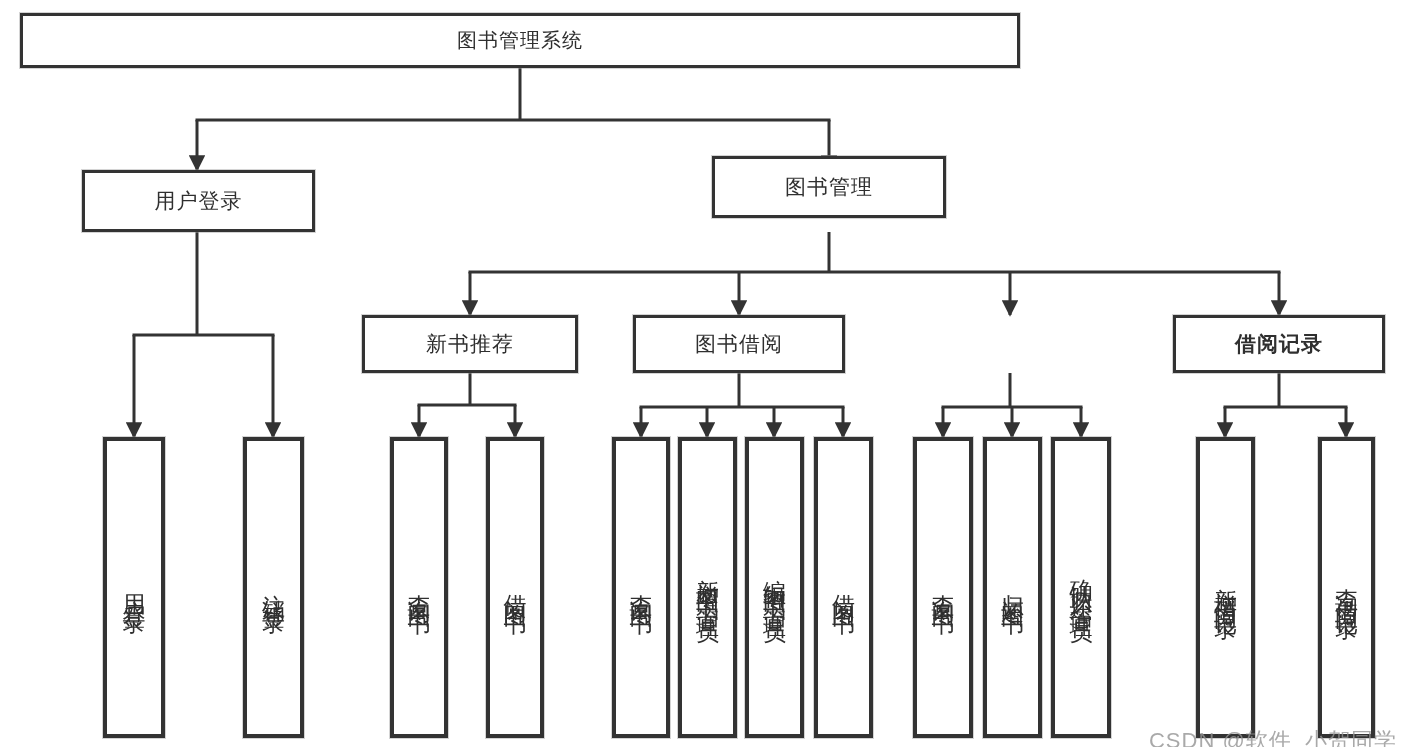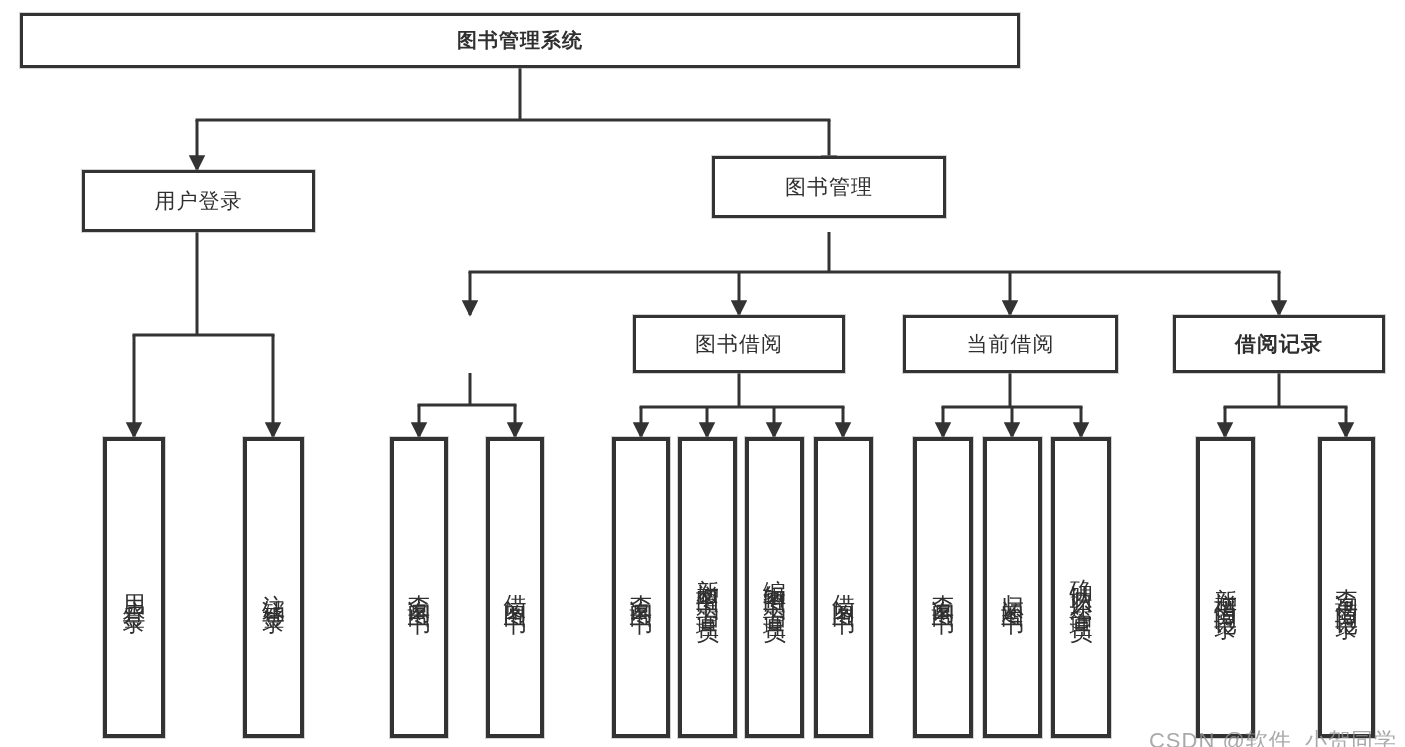"图书管理系统" .root-node { font-weight: bold -> none }
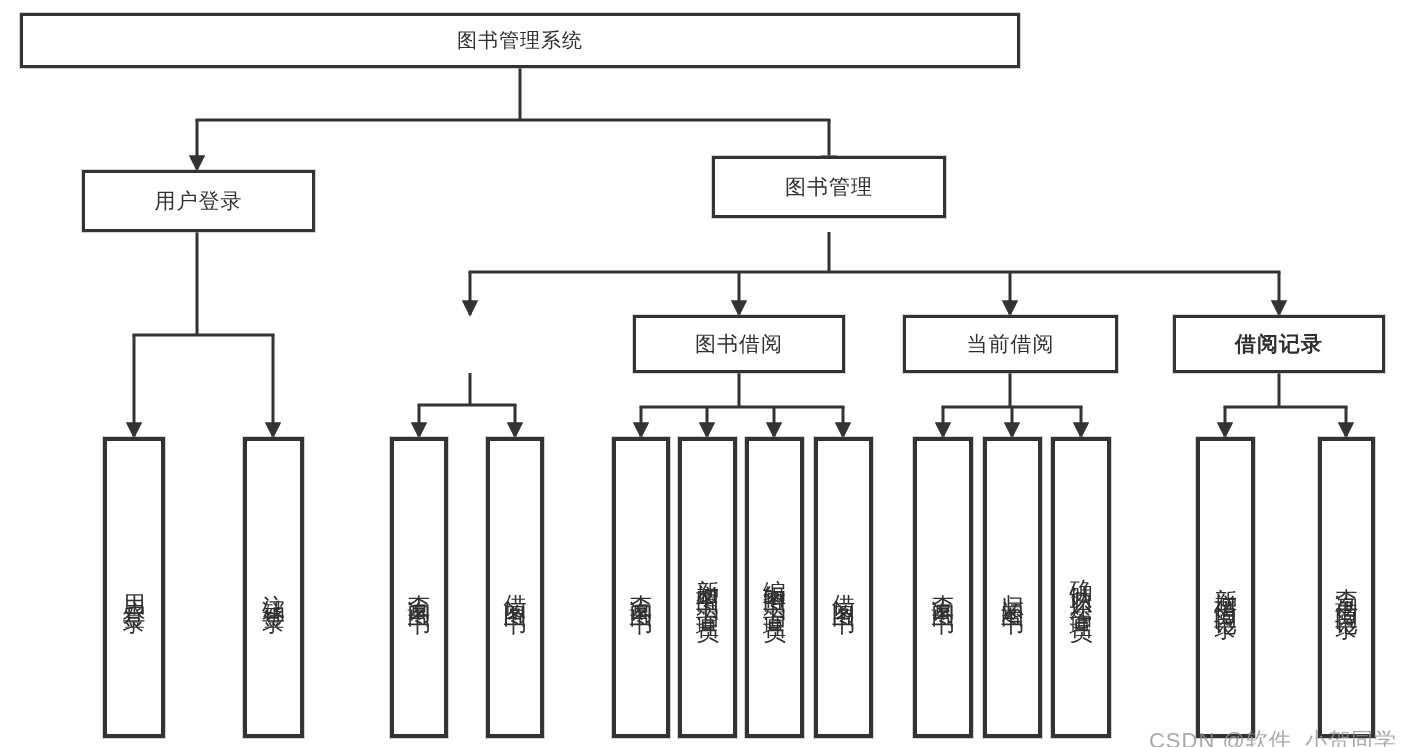"新书推荐" div.node { html: none -> <div>新书推荐</div> }
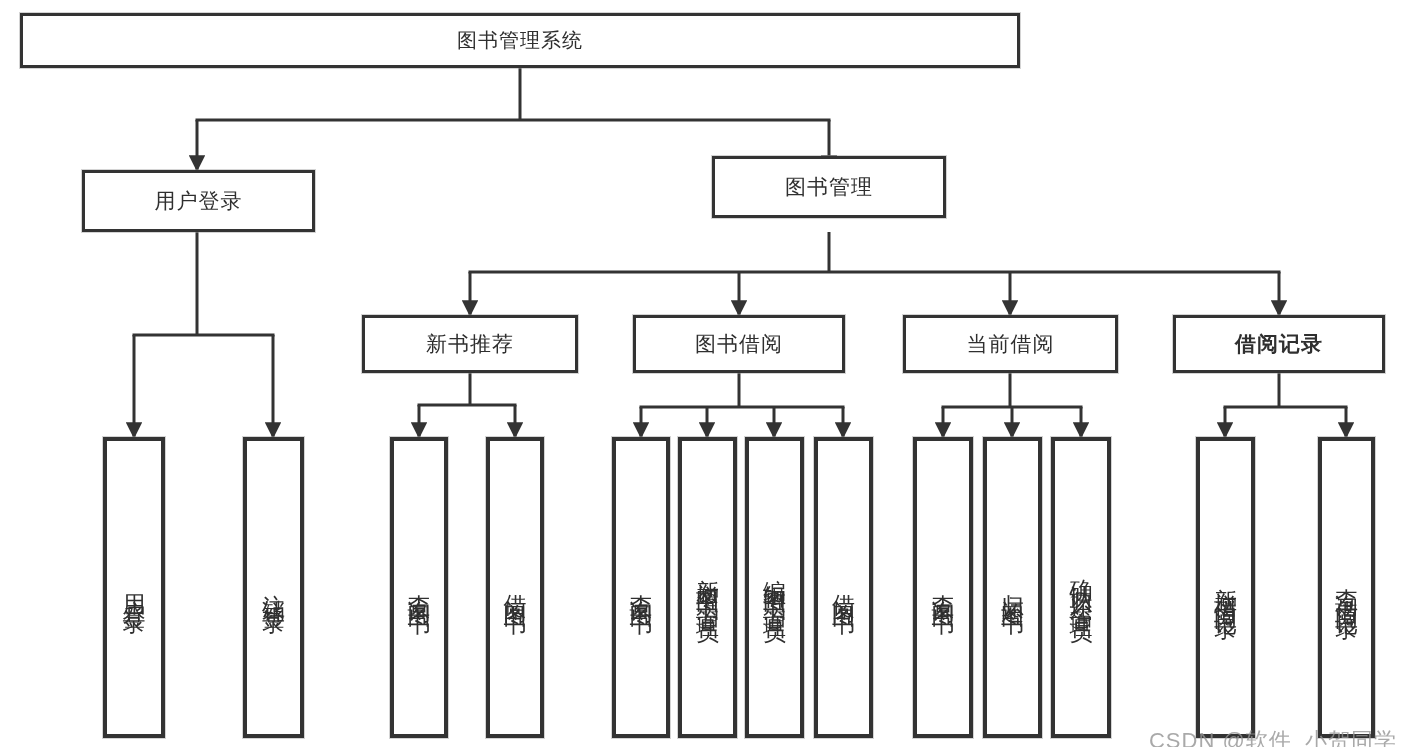"当前借阅" div.node { html: <div>当前借阅</div> -> none }
